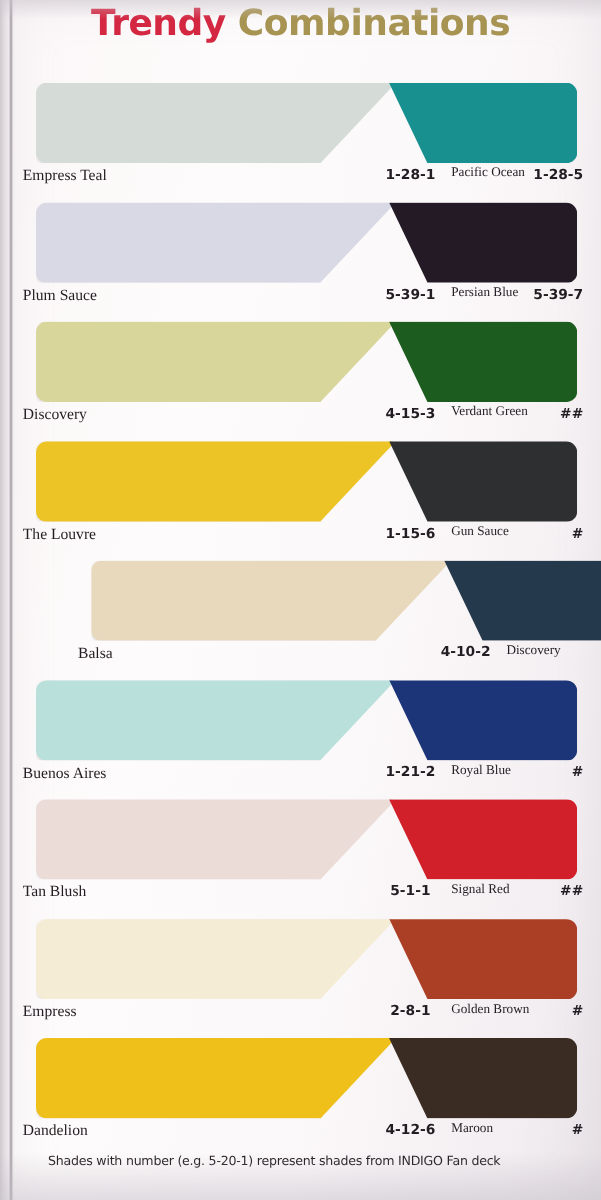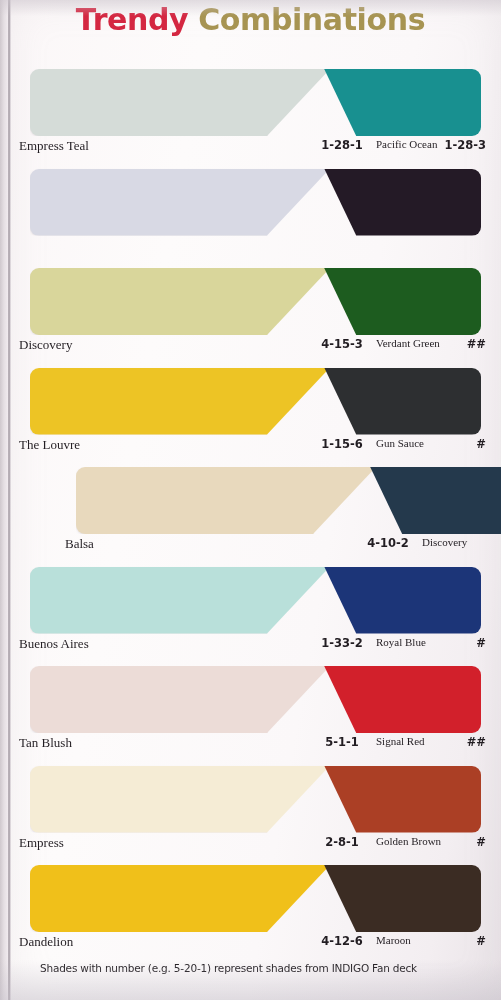"1-28-3" div.code-right { text: 1-28-3 -> 1-28-5 }
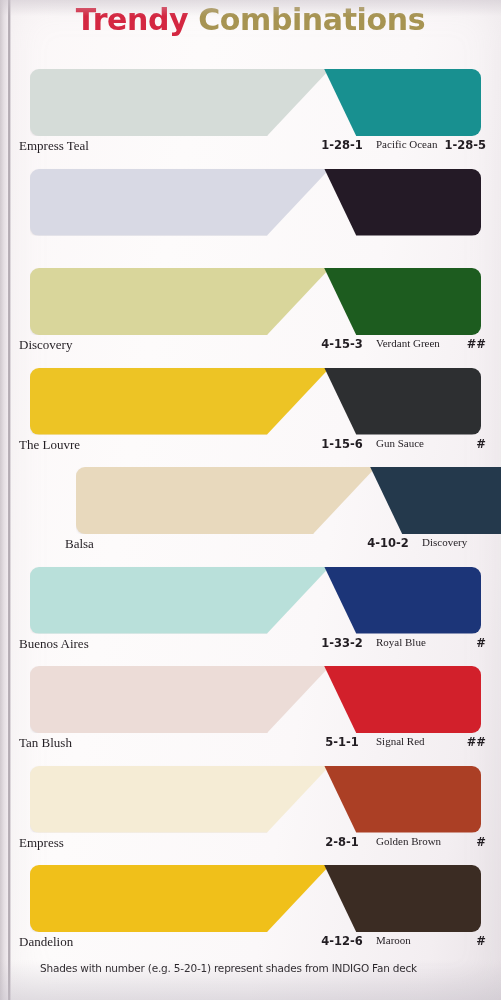"Plum Sauce" div.labels { html: none -> <div> <div>Plum Sauce</div> <div>5-39-1</div> <div>Persian Blue</div> <div>5-39-7</div> </div> }
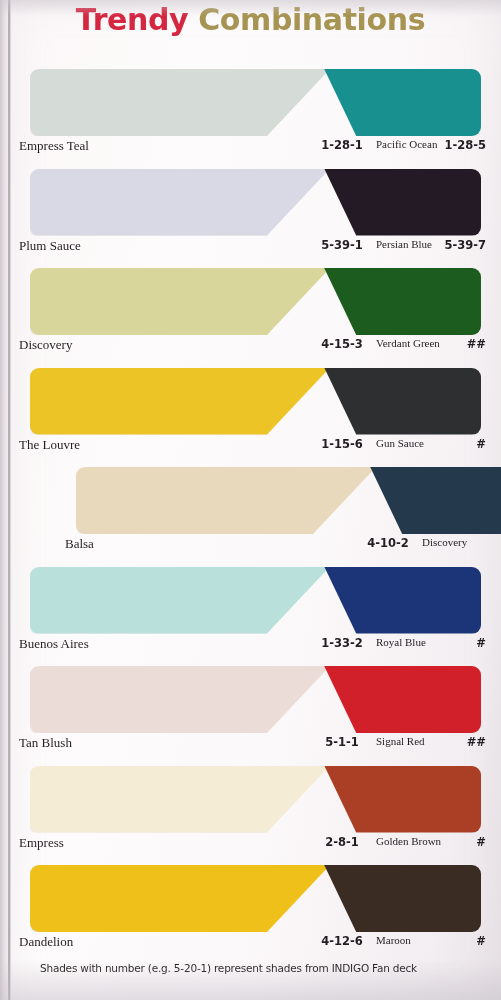"1-33-2" div.code-left { text: 1-33-2 -> 1-21-2 }
